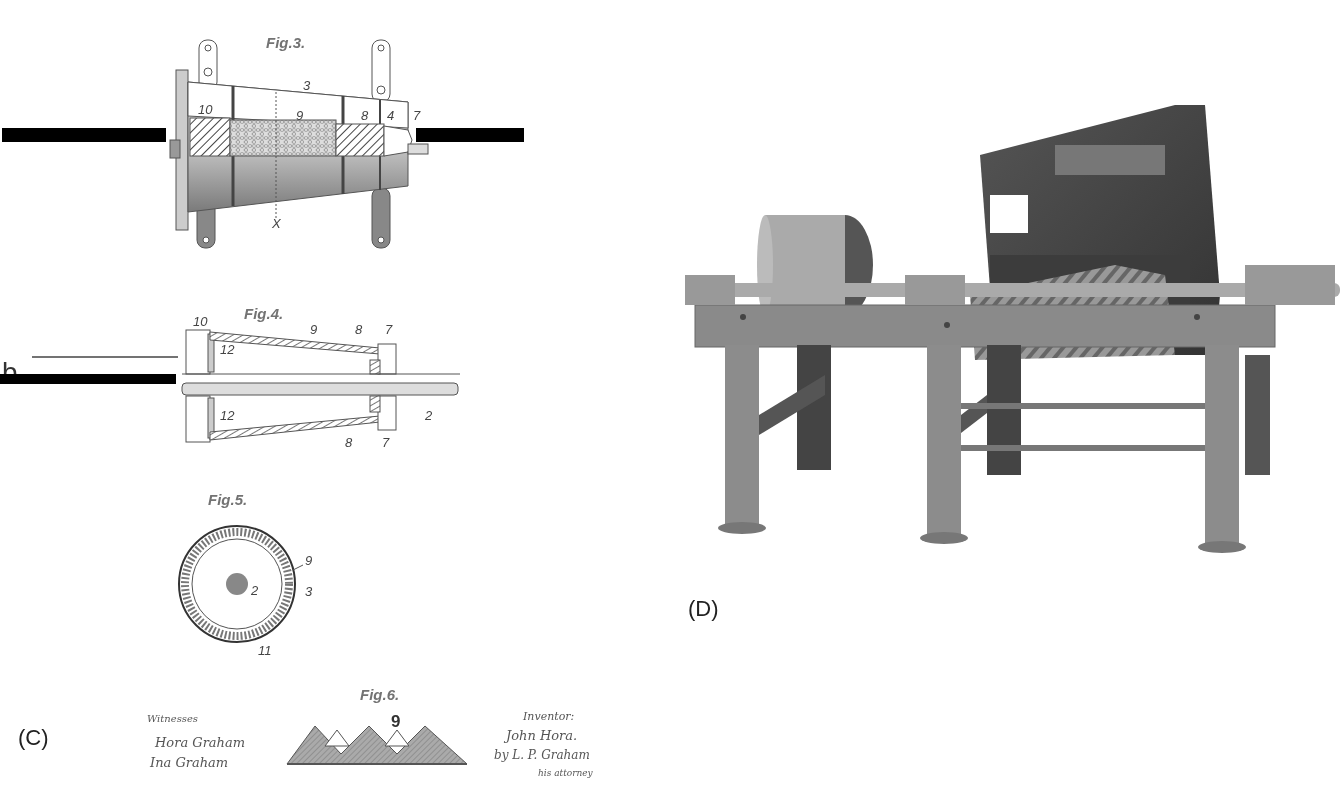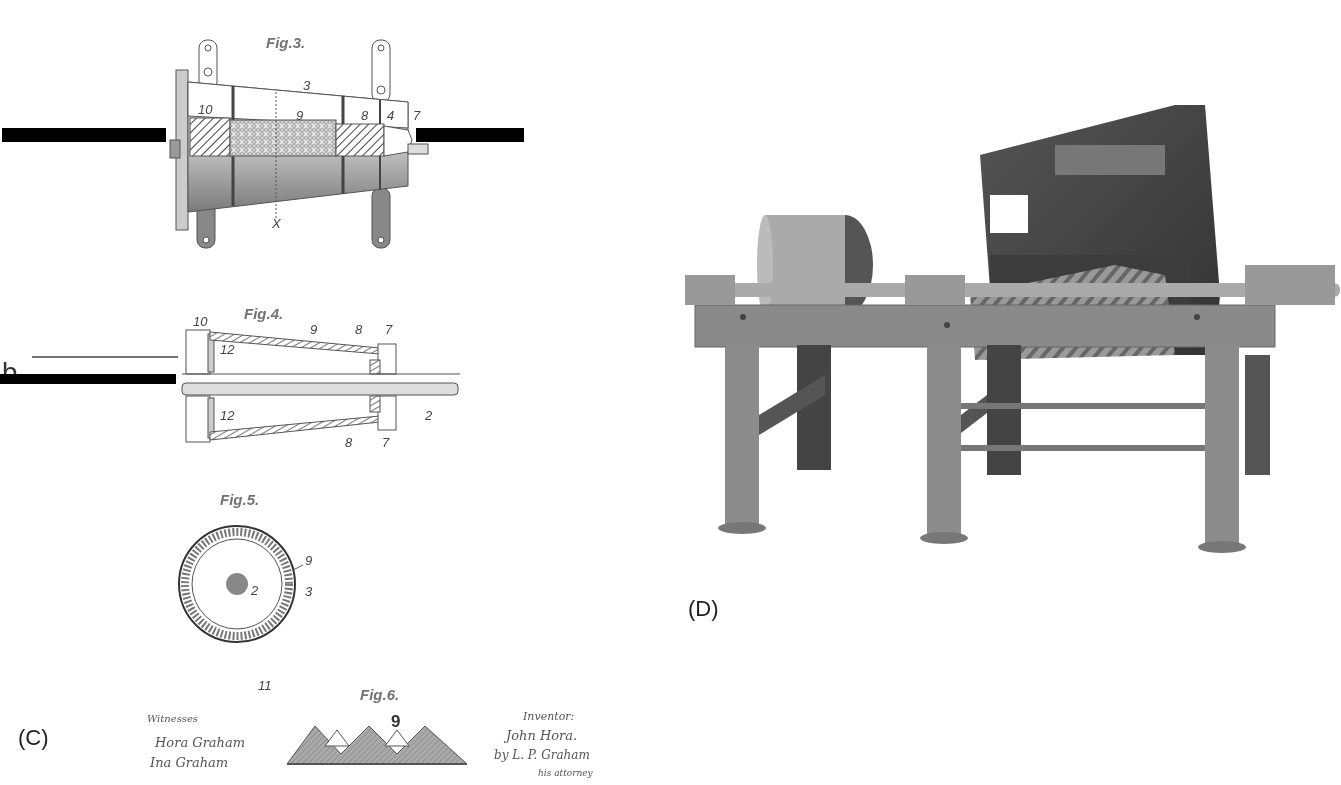"Fig.5." div.abs { margin-left: 12px -> none }
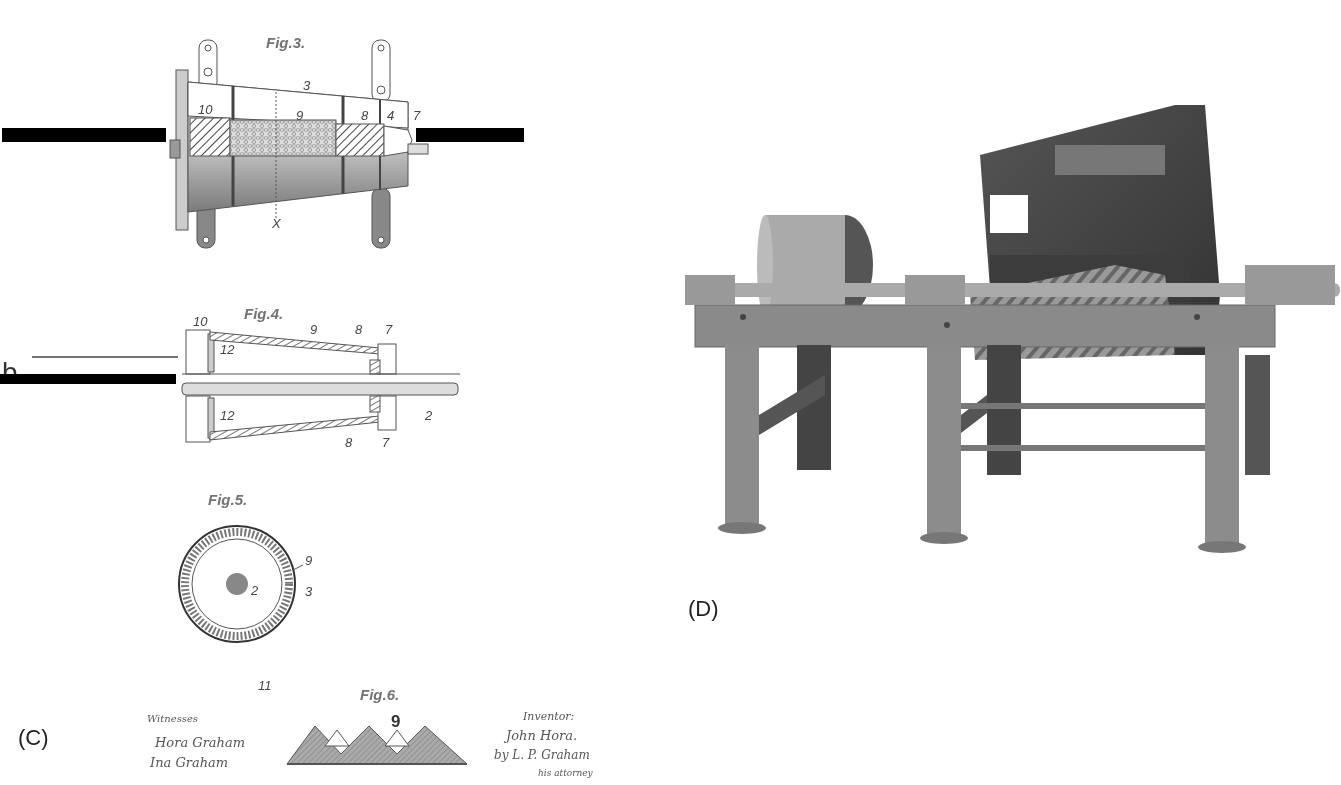"11" div.abs { margin-top: 35px -> none }
